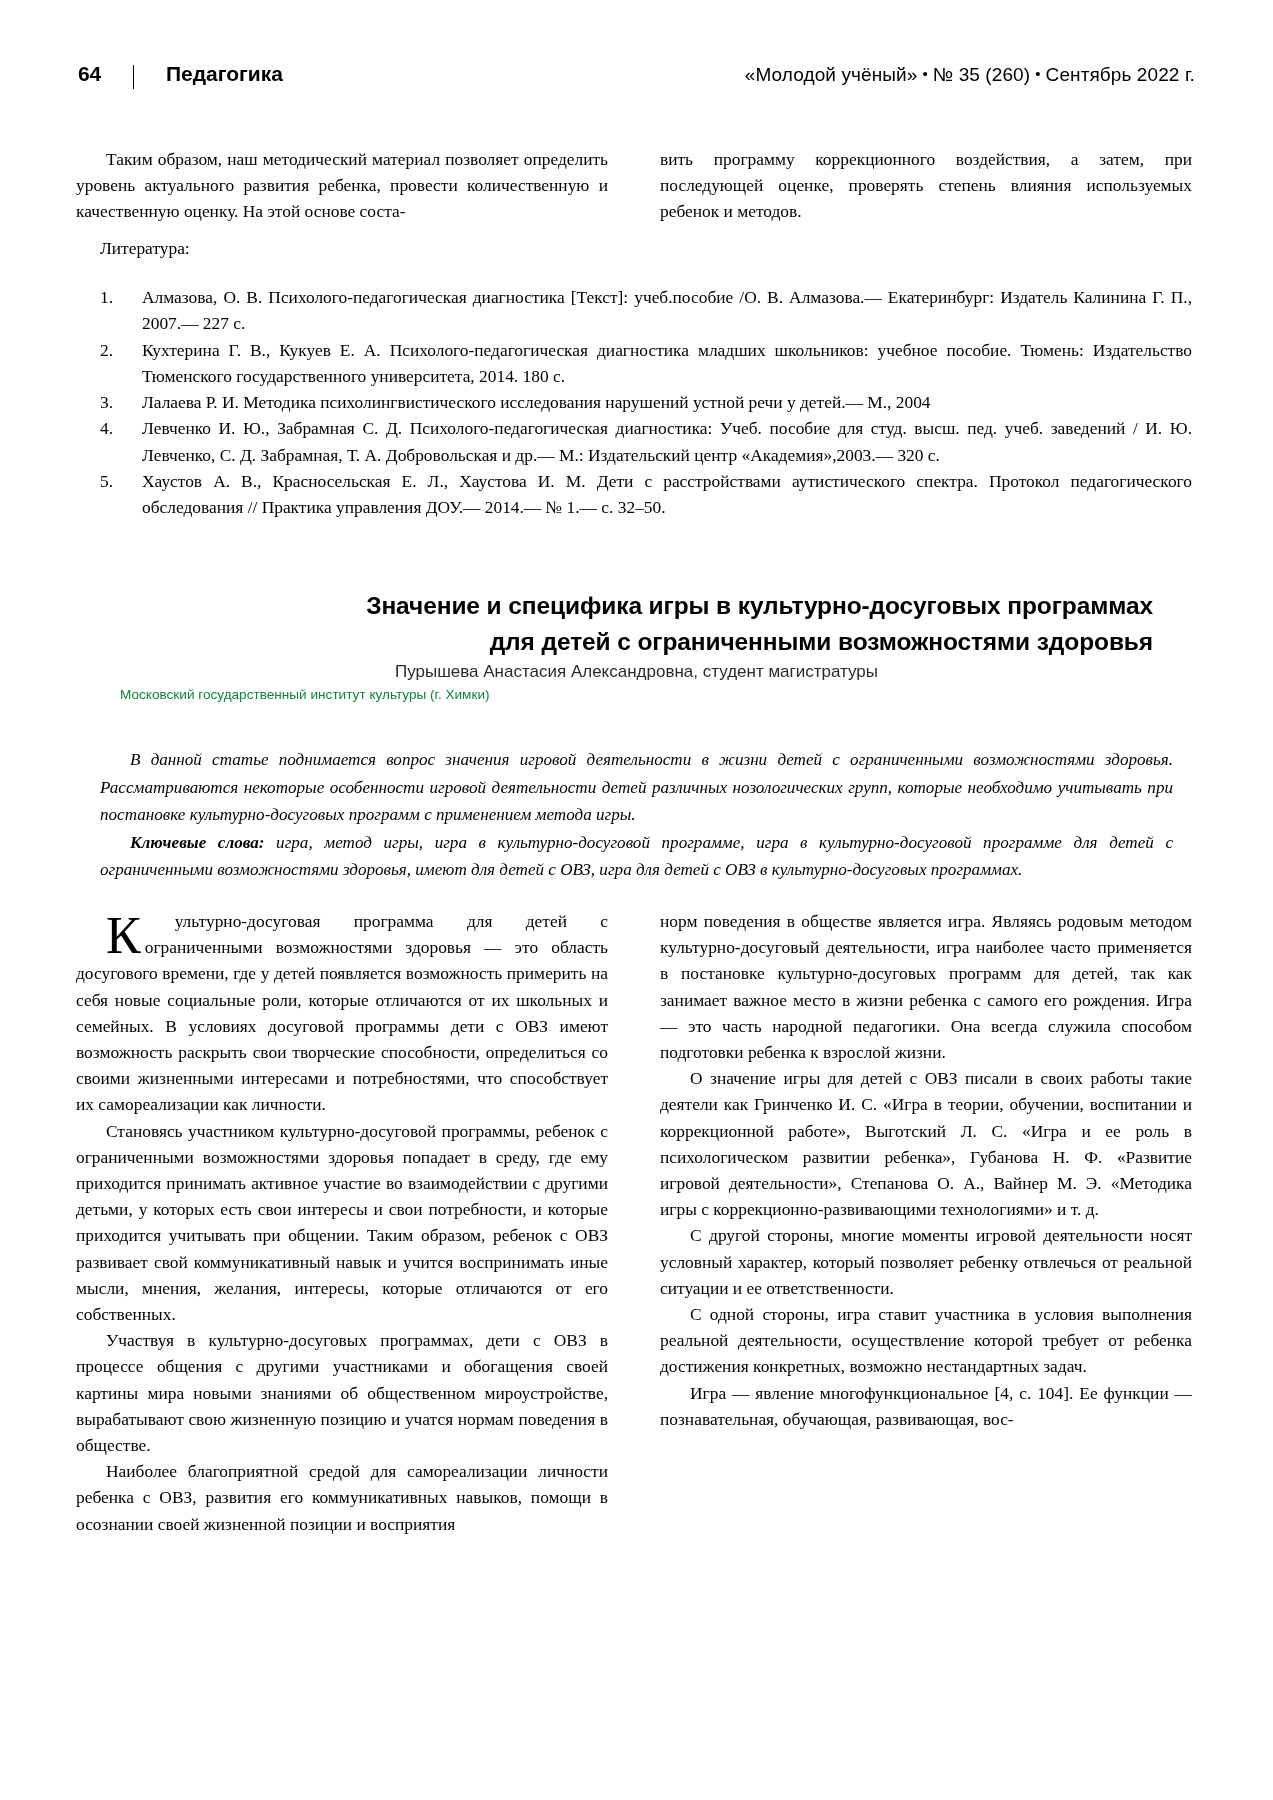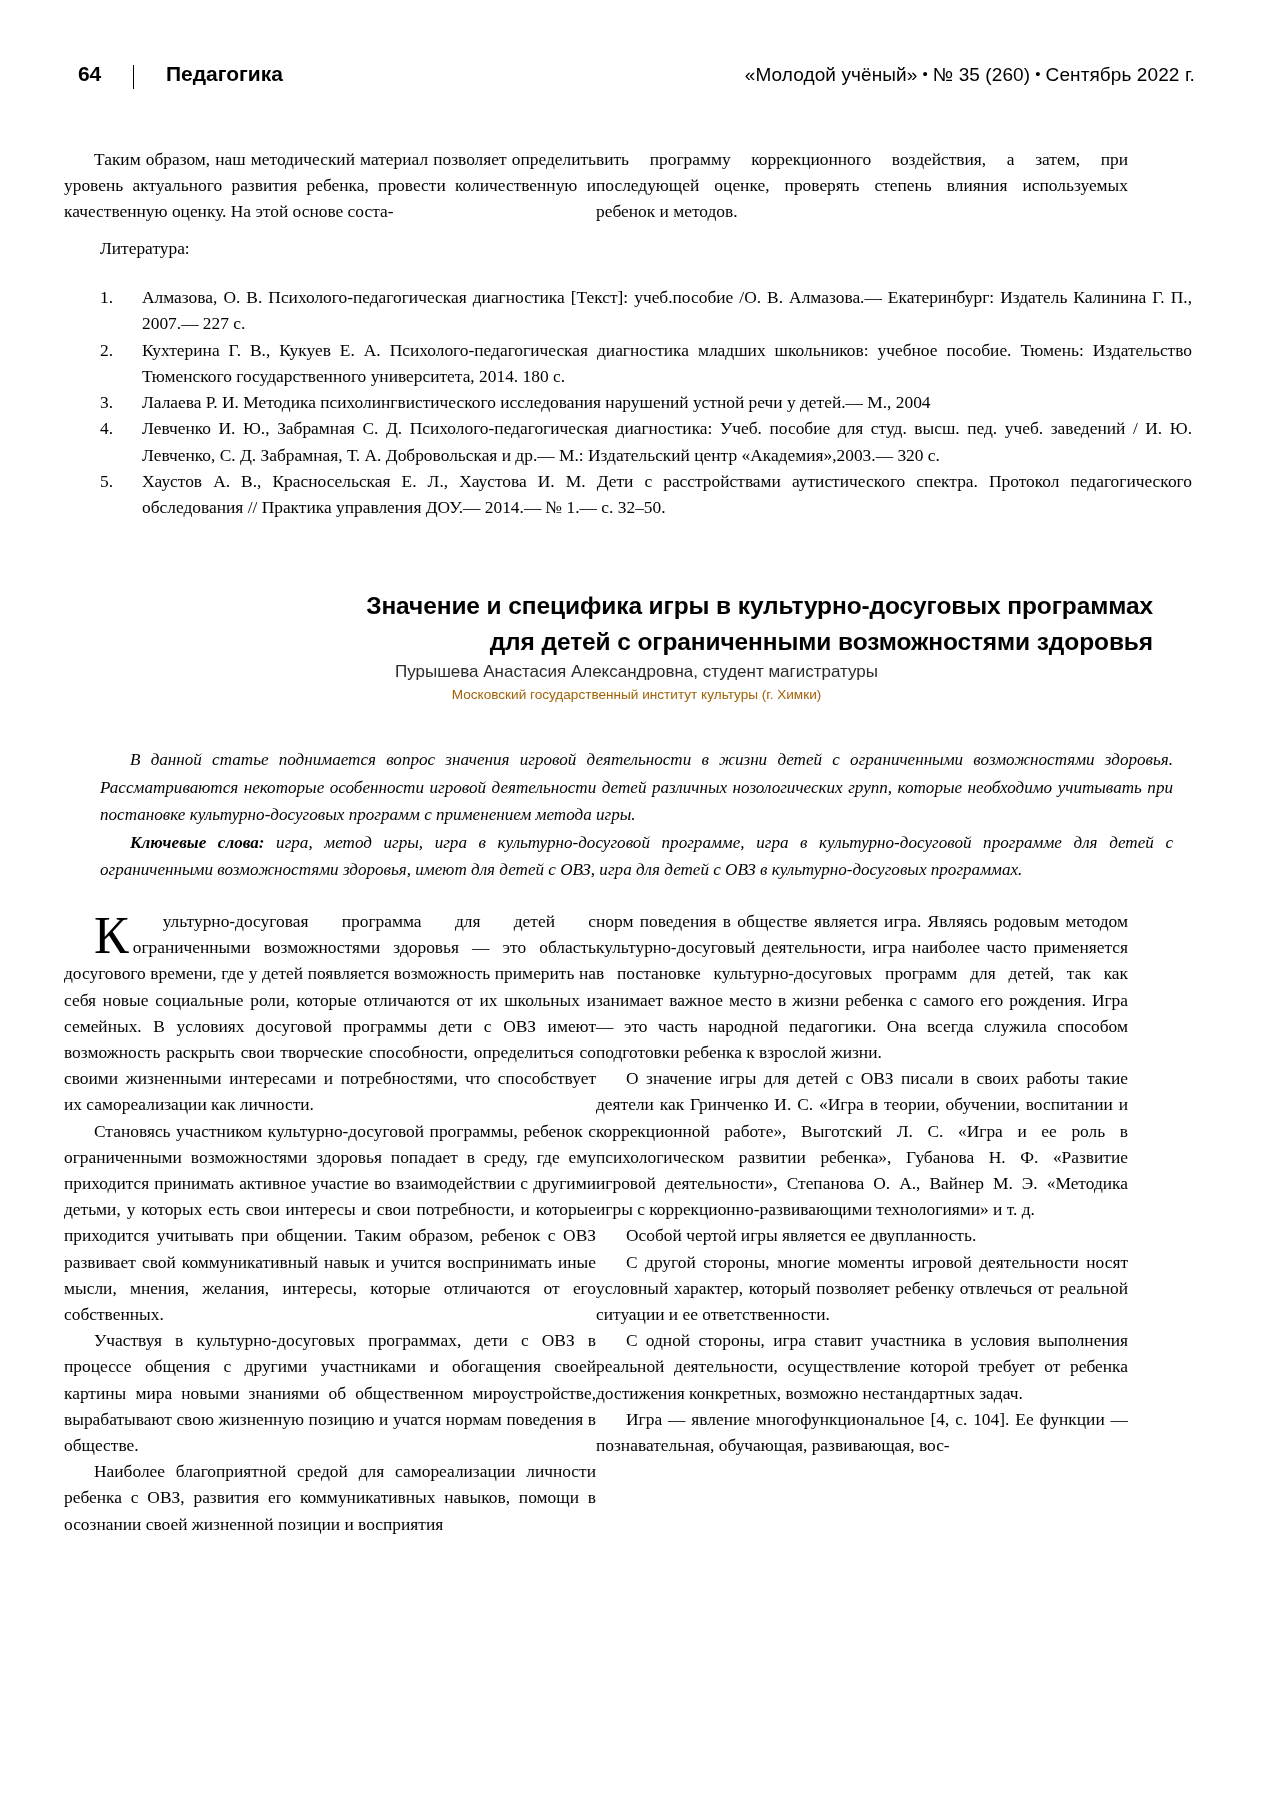"Таким образом, наш методический материал" .twocol { gap: none -> 52px; left: 64px -> 76px }
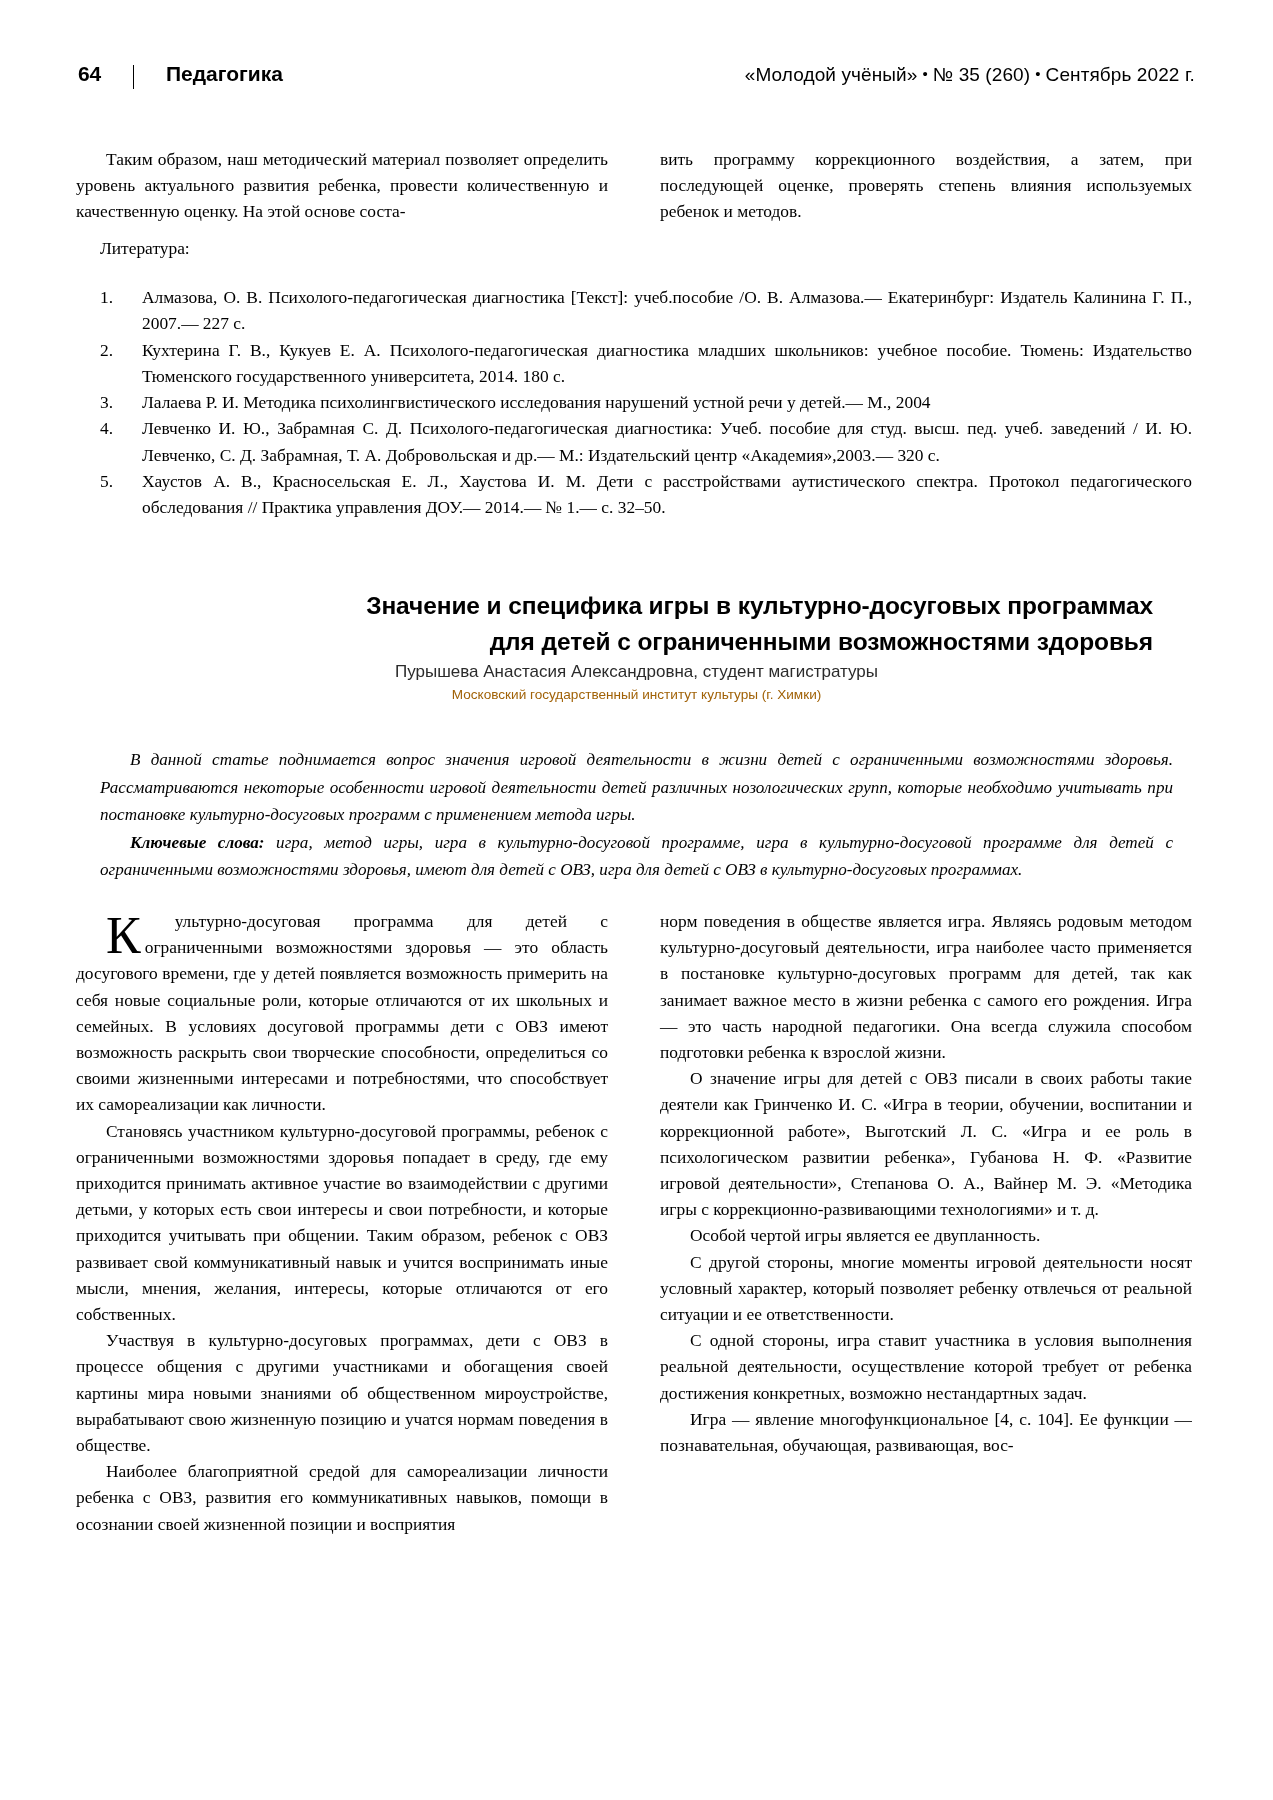"Московский государственный институт" .affiliation { color: #a16207 -> #15803d; text-align: center -> left }
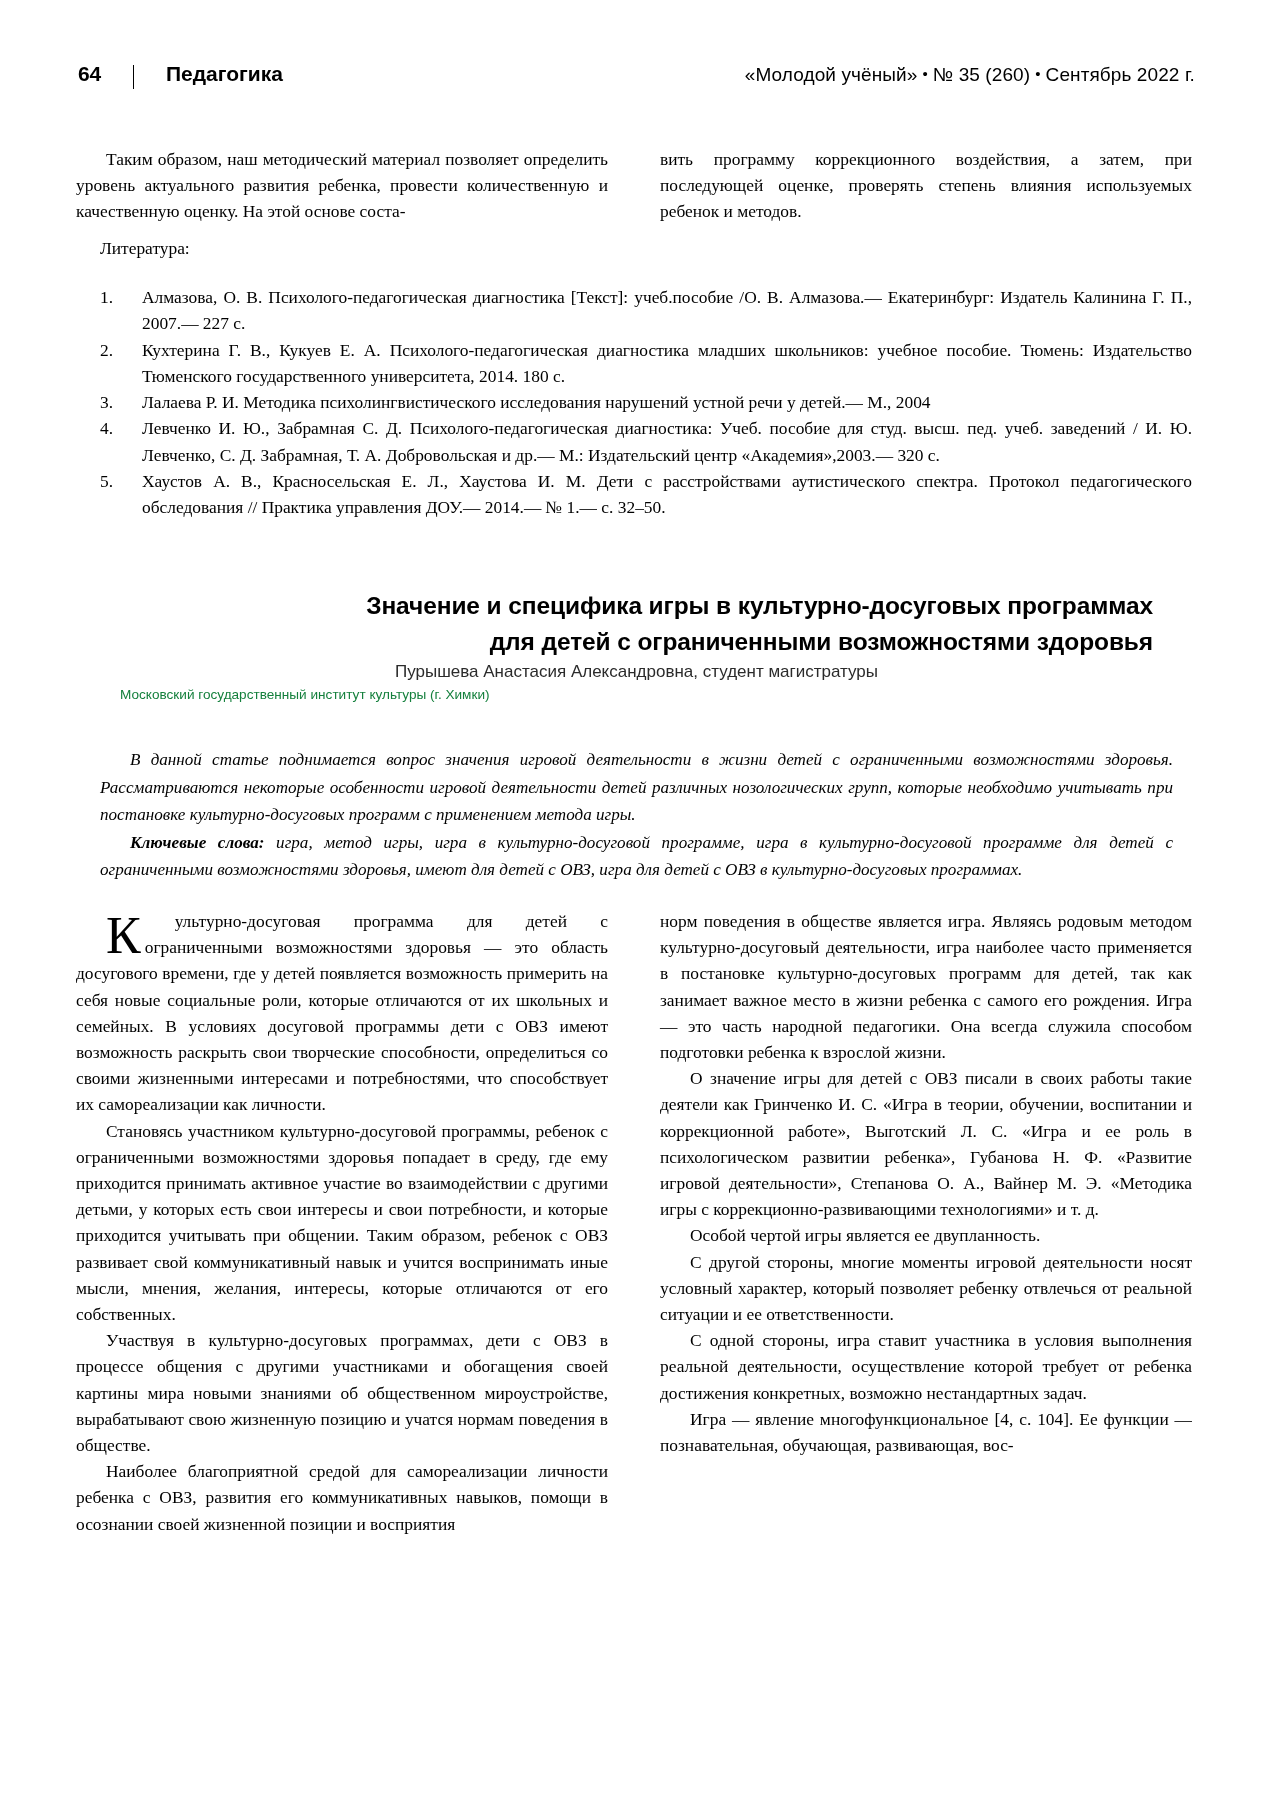"Особой чертой игры является ее" p.body { html: <p>Особой чертой игры является ее двупланность.</p> -> none }
